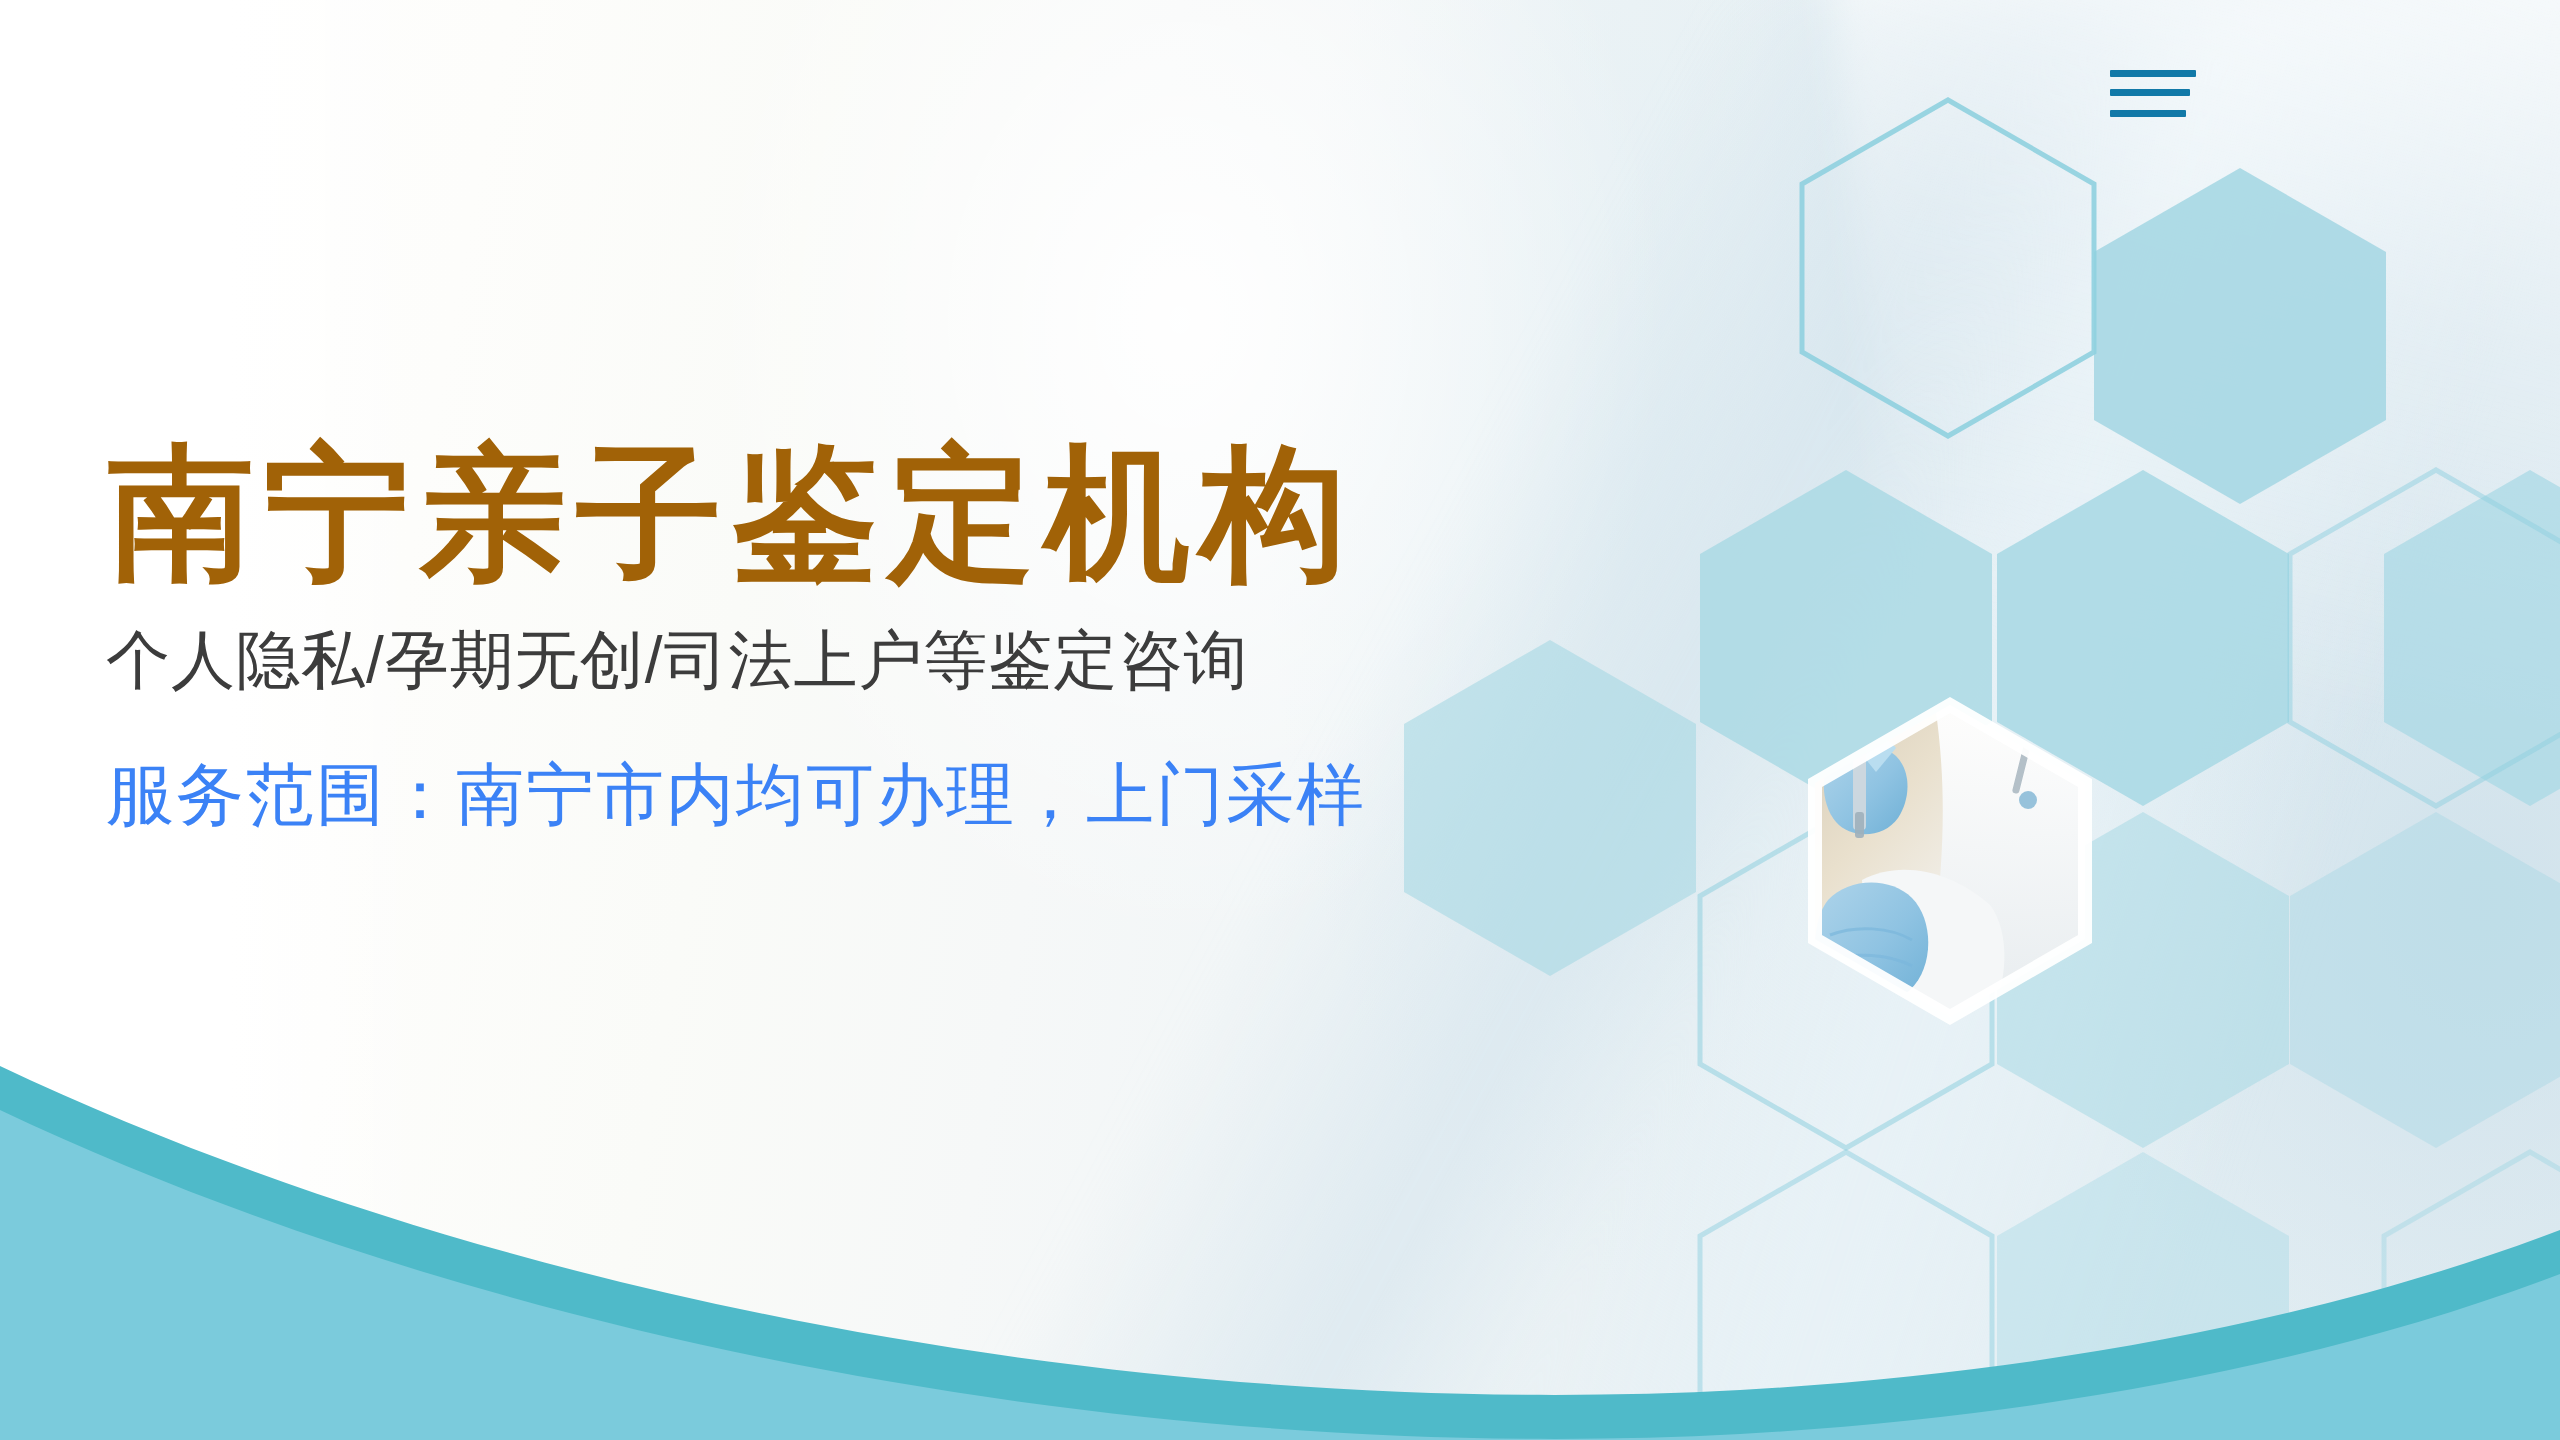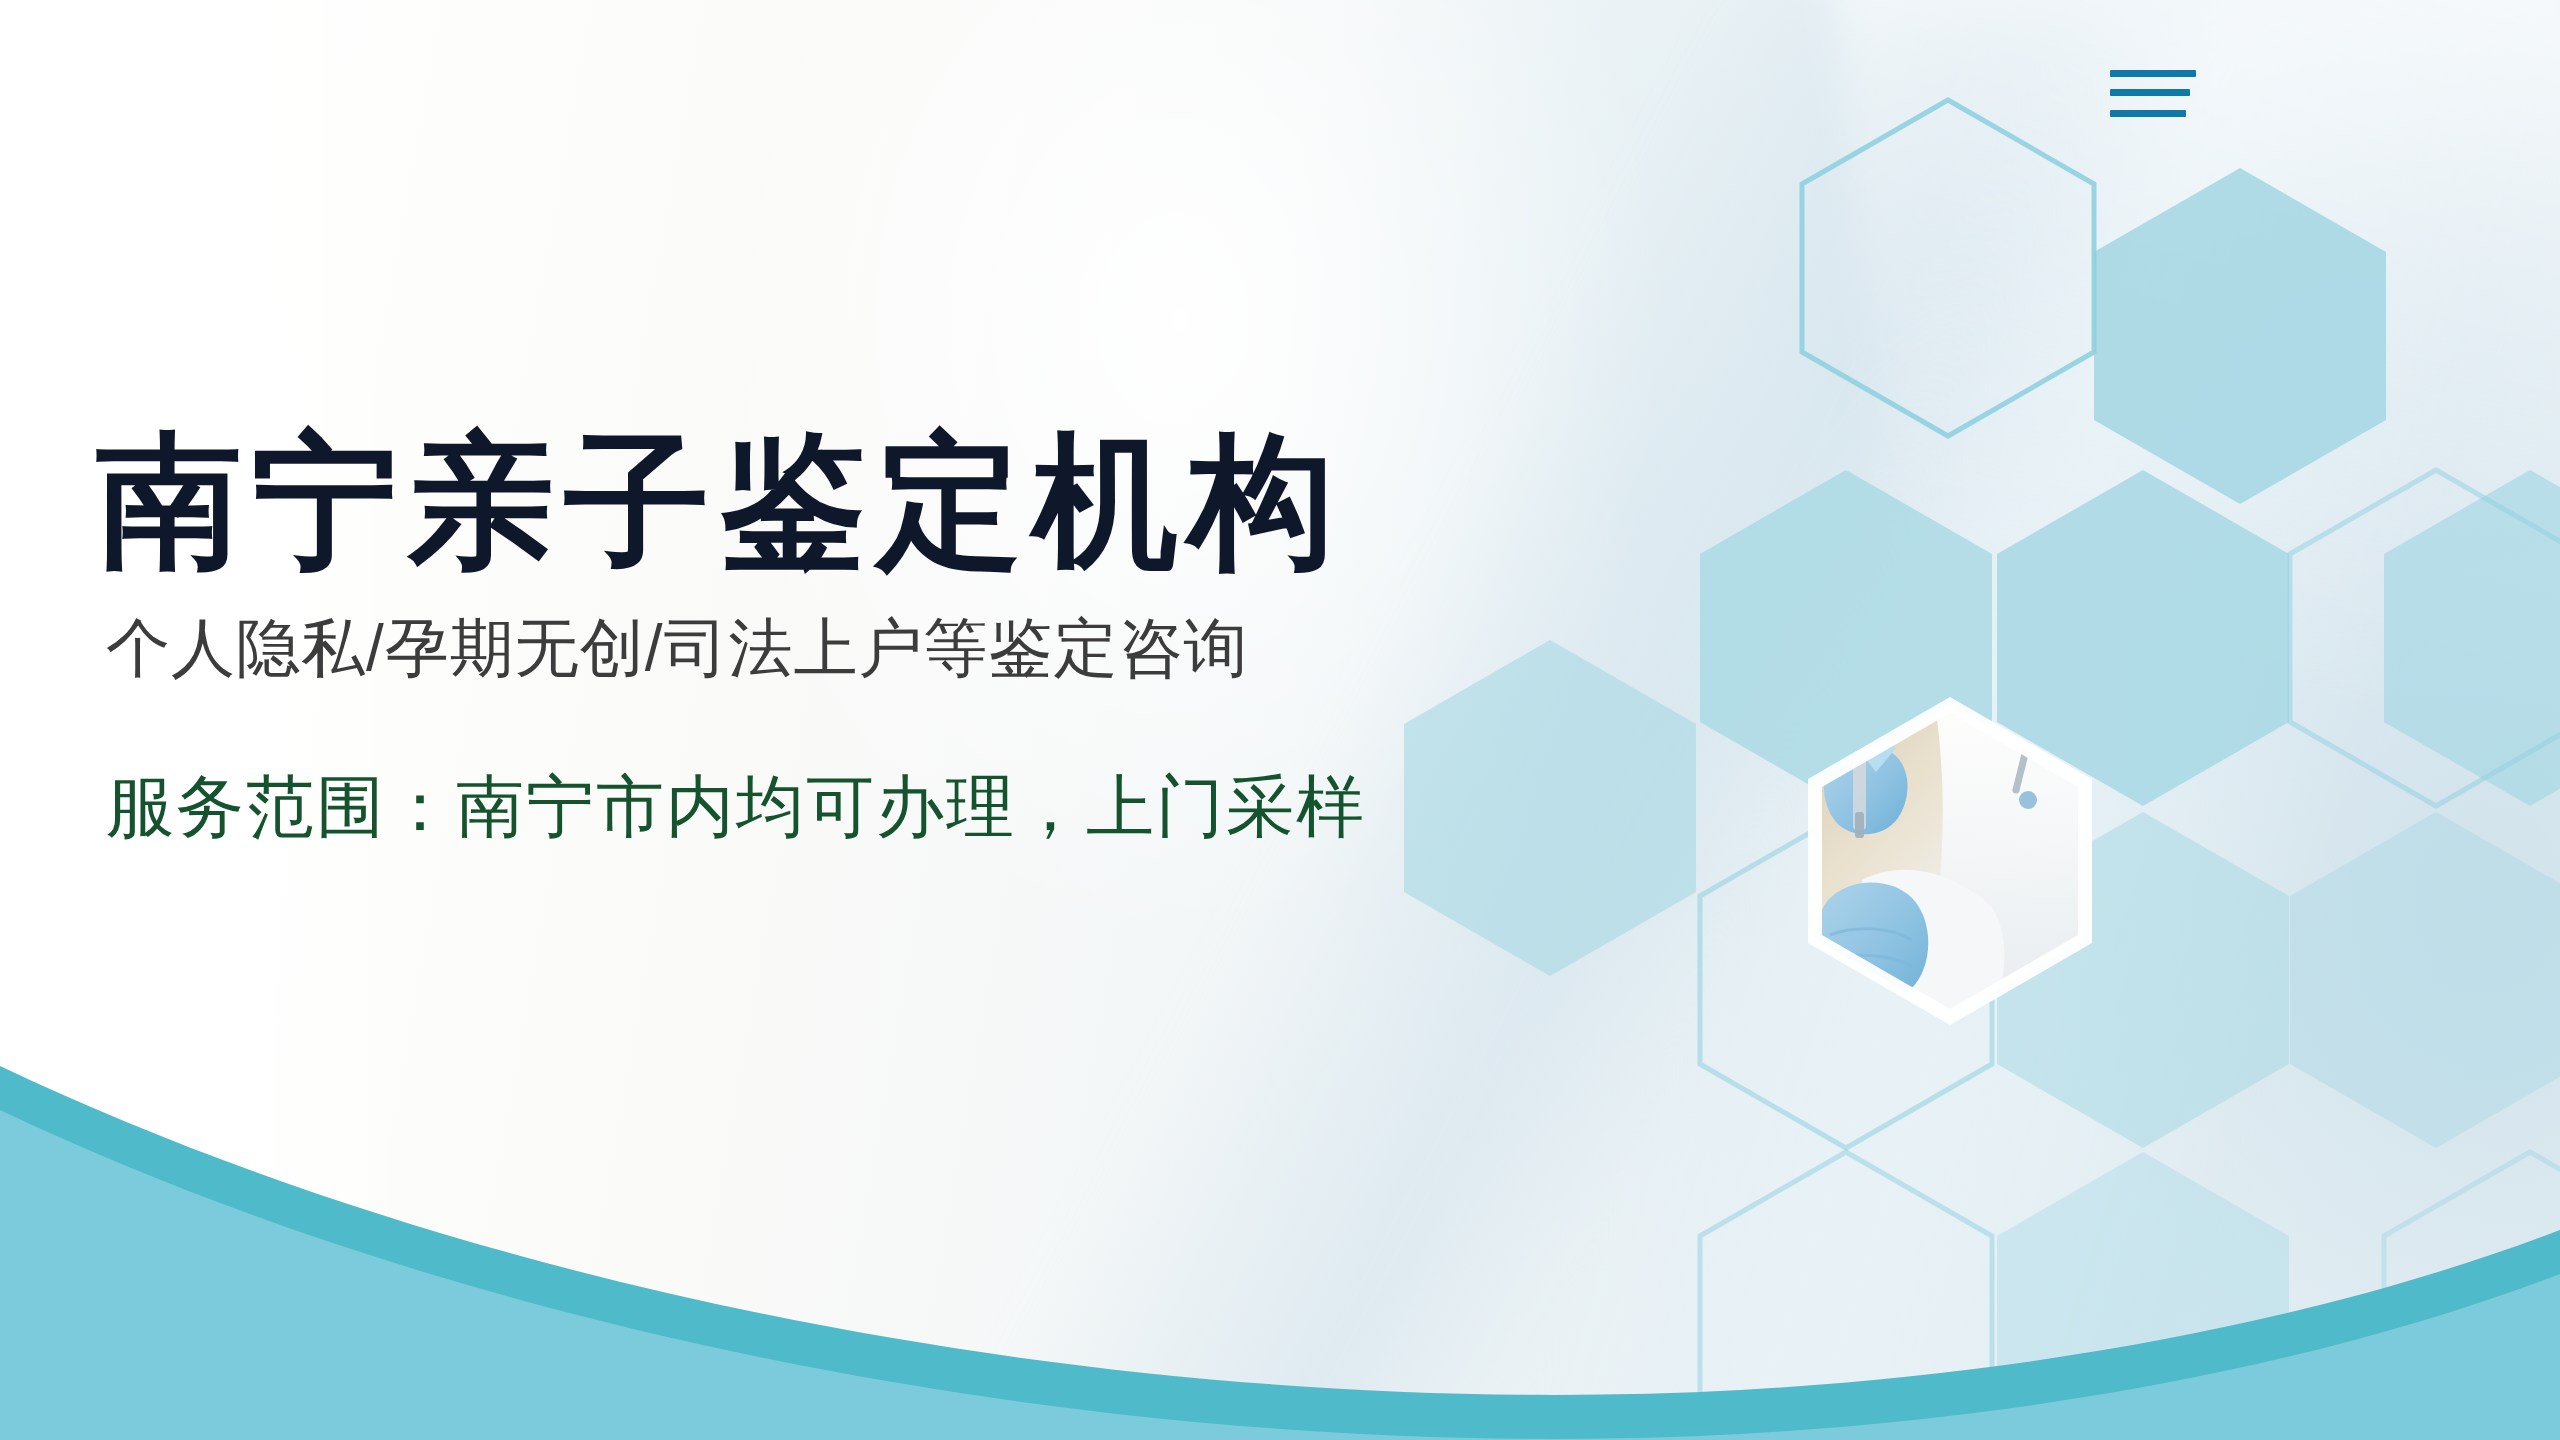"南宁亲子鉴定机构" .headline { color: #0f172a -> #a16207; margin: 0 -> 12px }
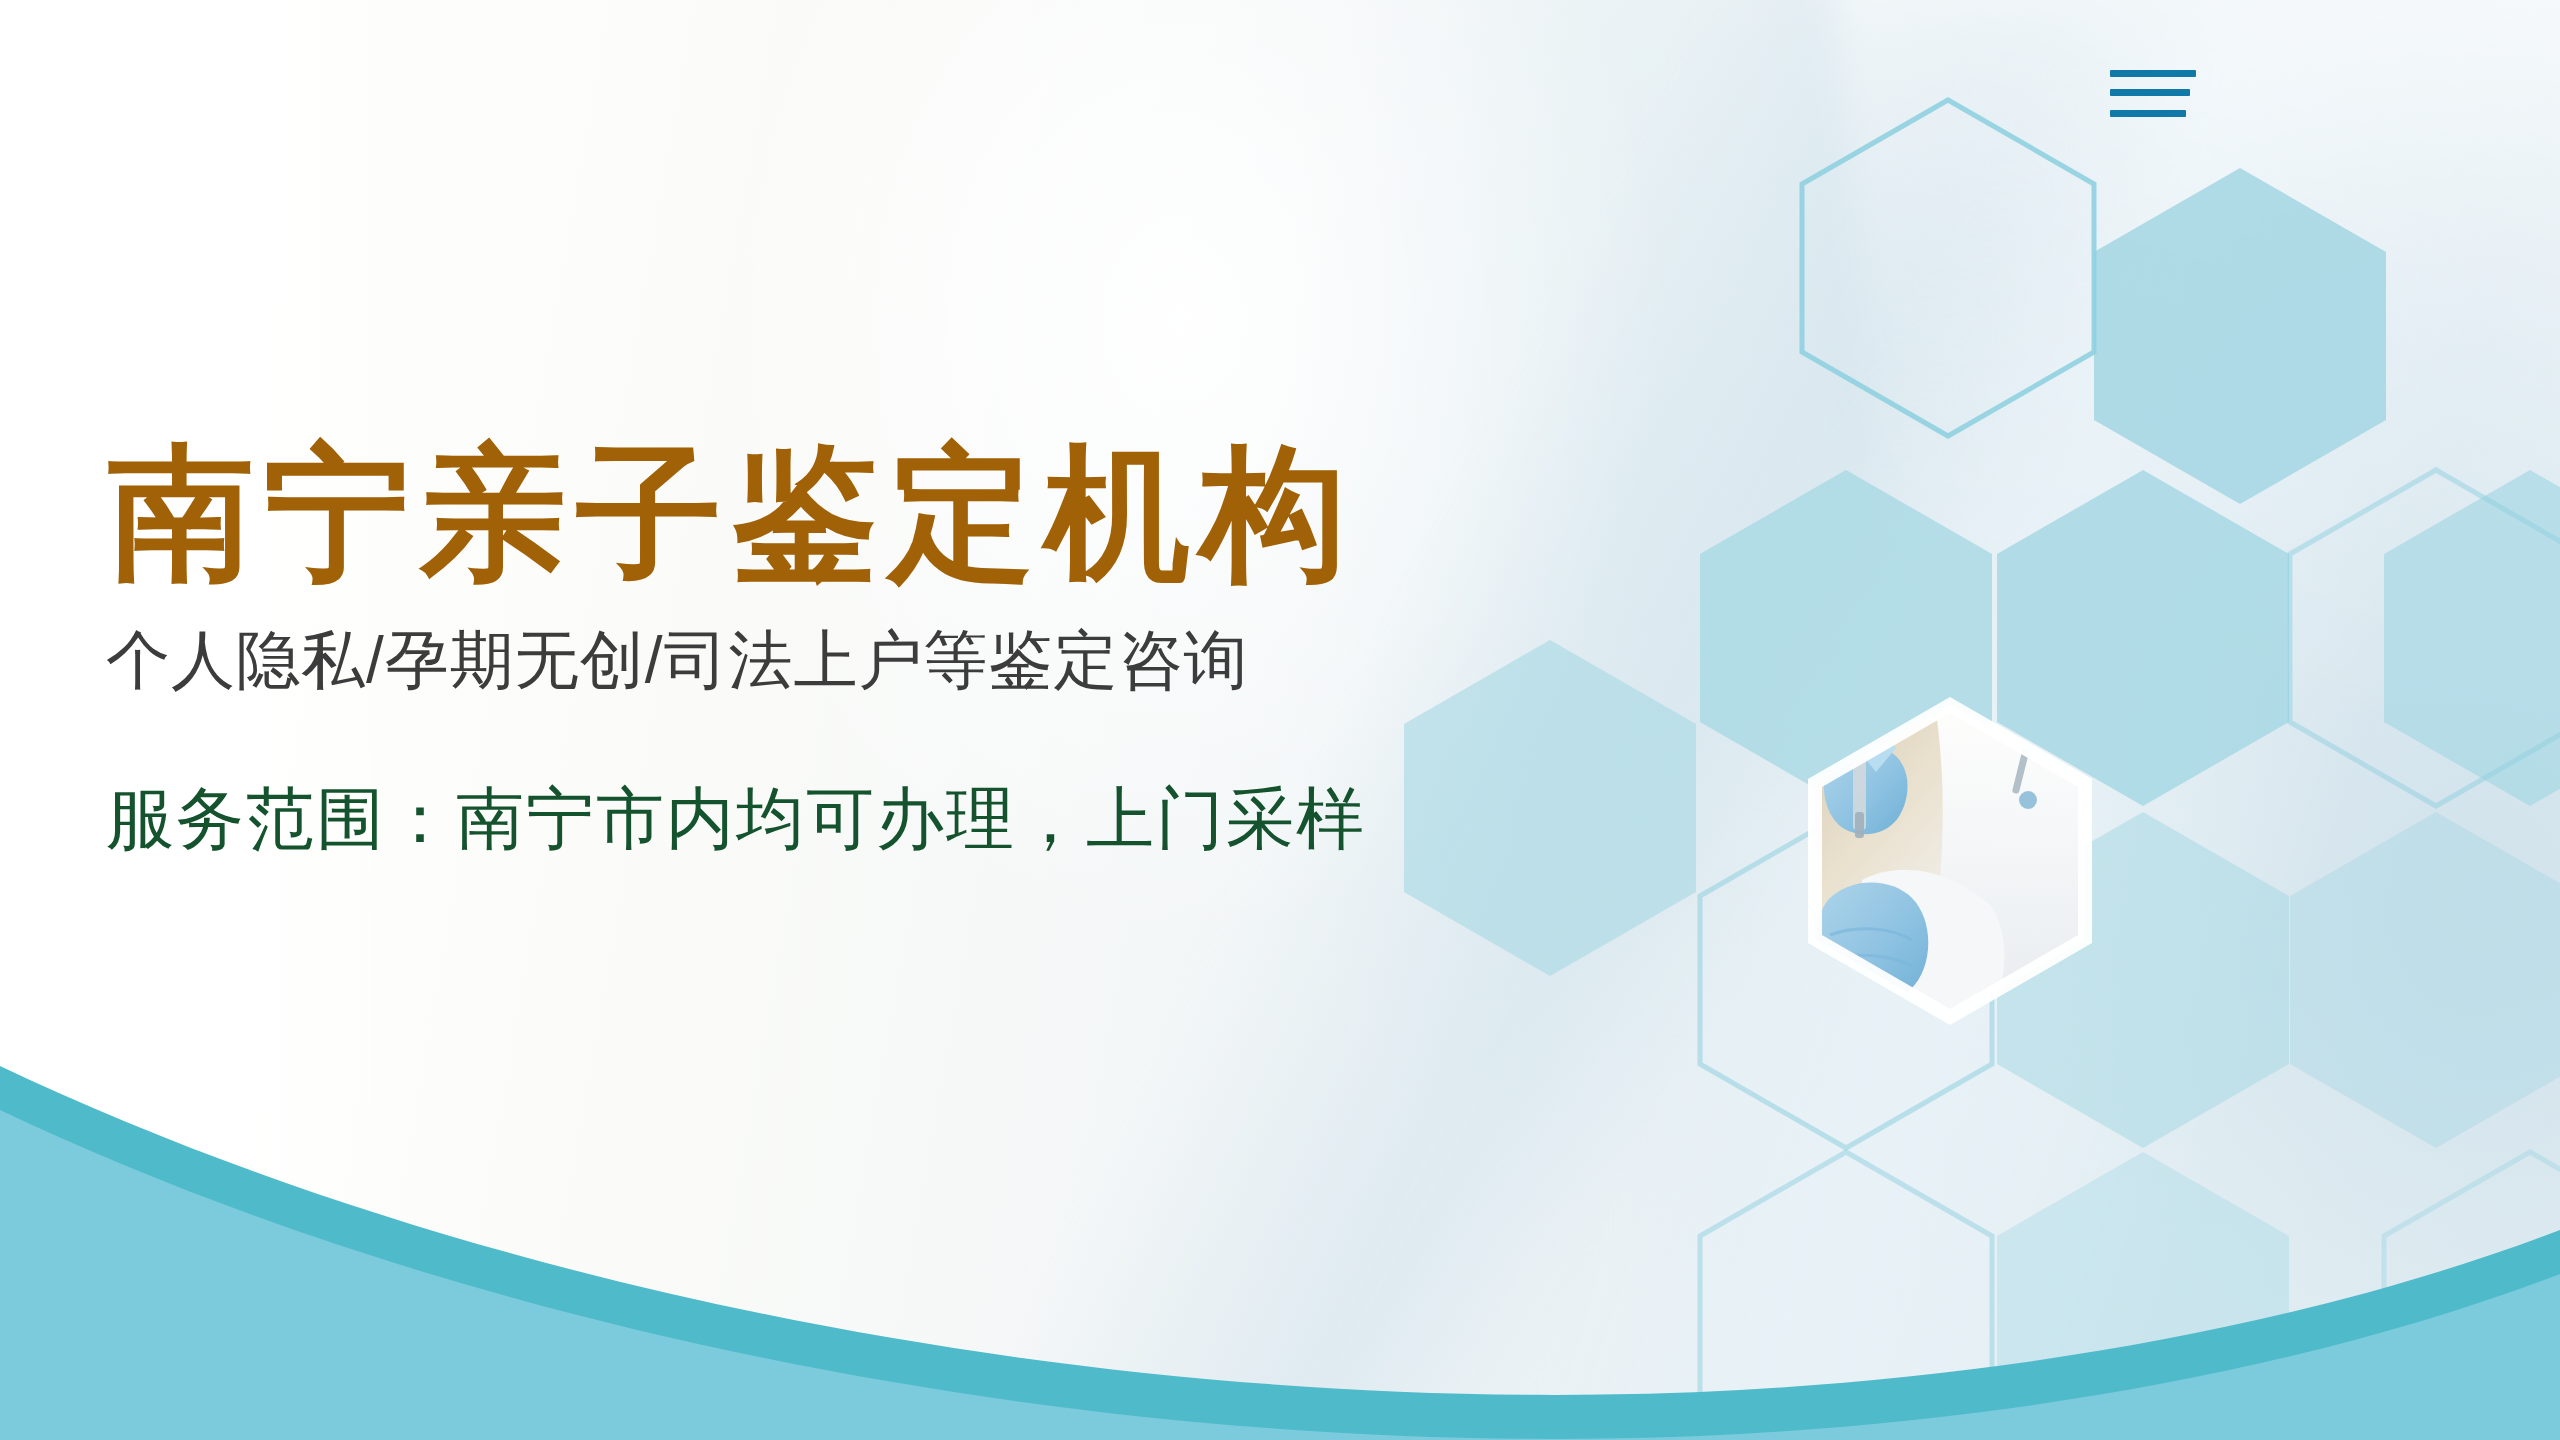"服务范围：南宁市内均可办理，上门采样" .servicerow { color: #14532d -> #3b82f6; margin: 80px 0 0 10px -> 56px 0 0 10px }
